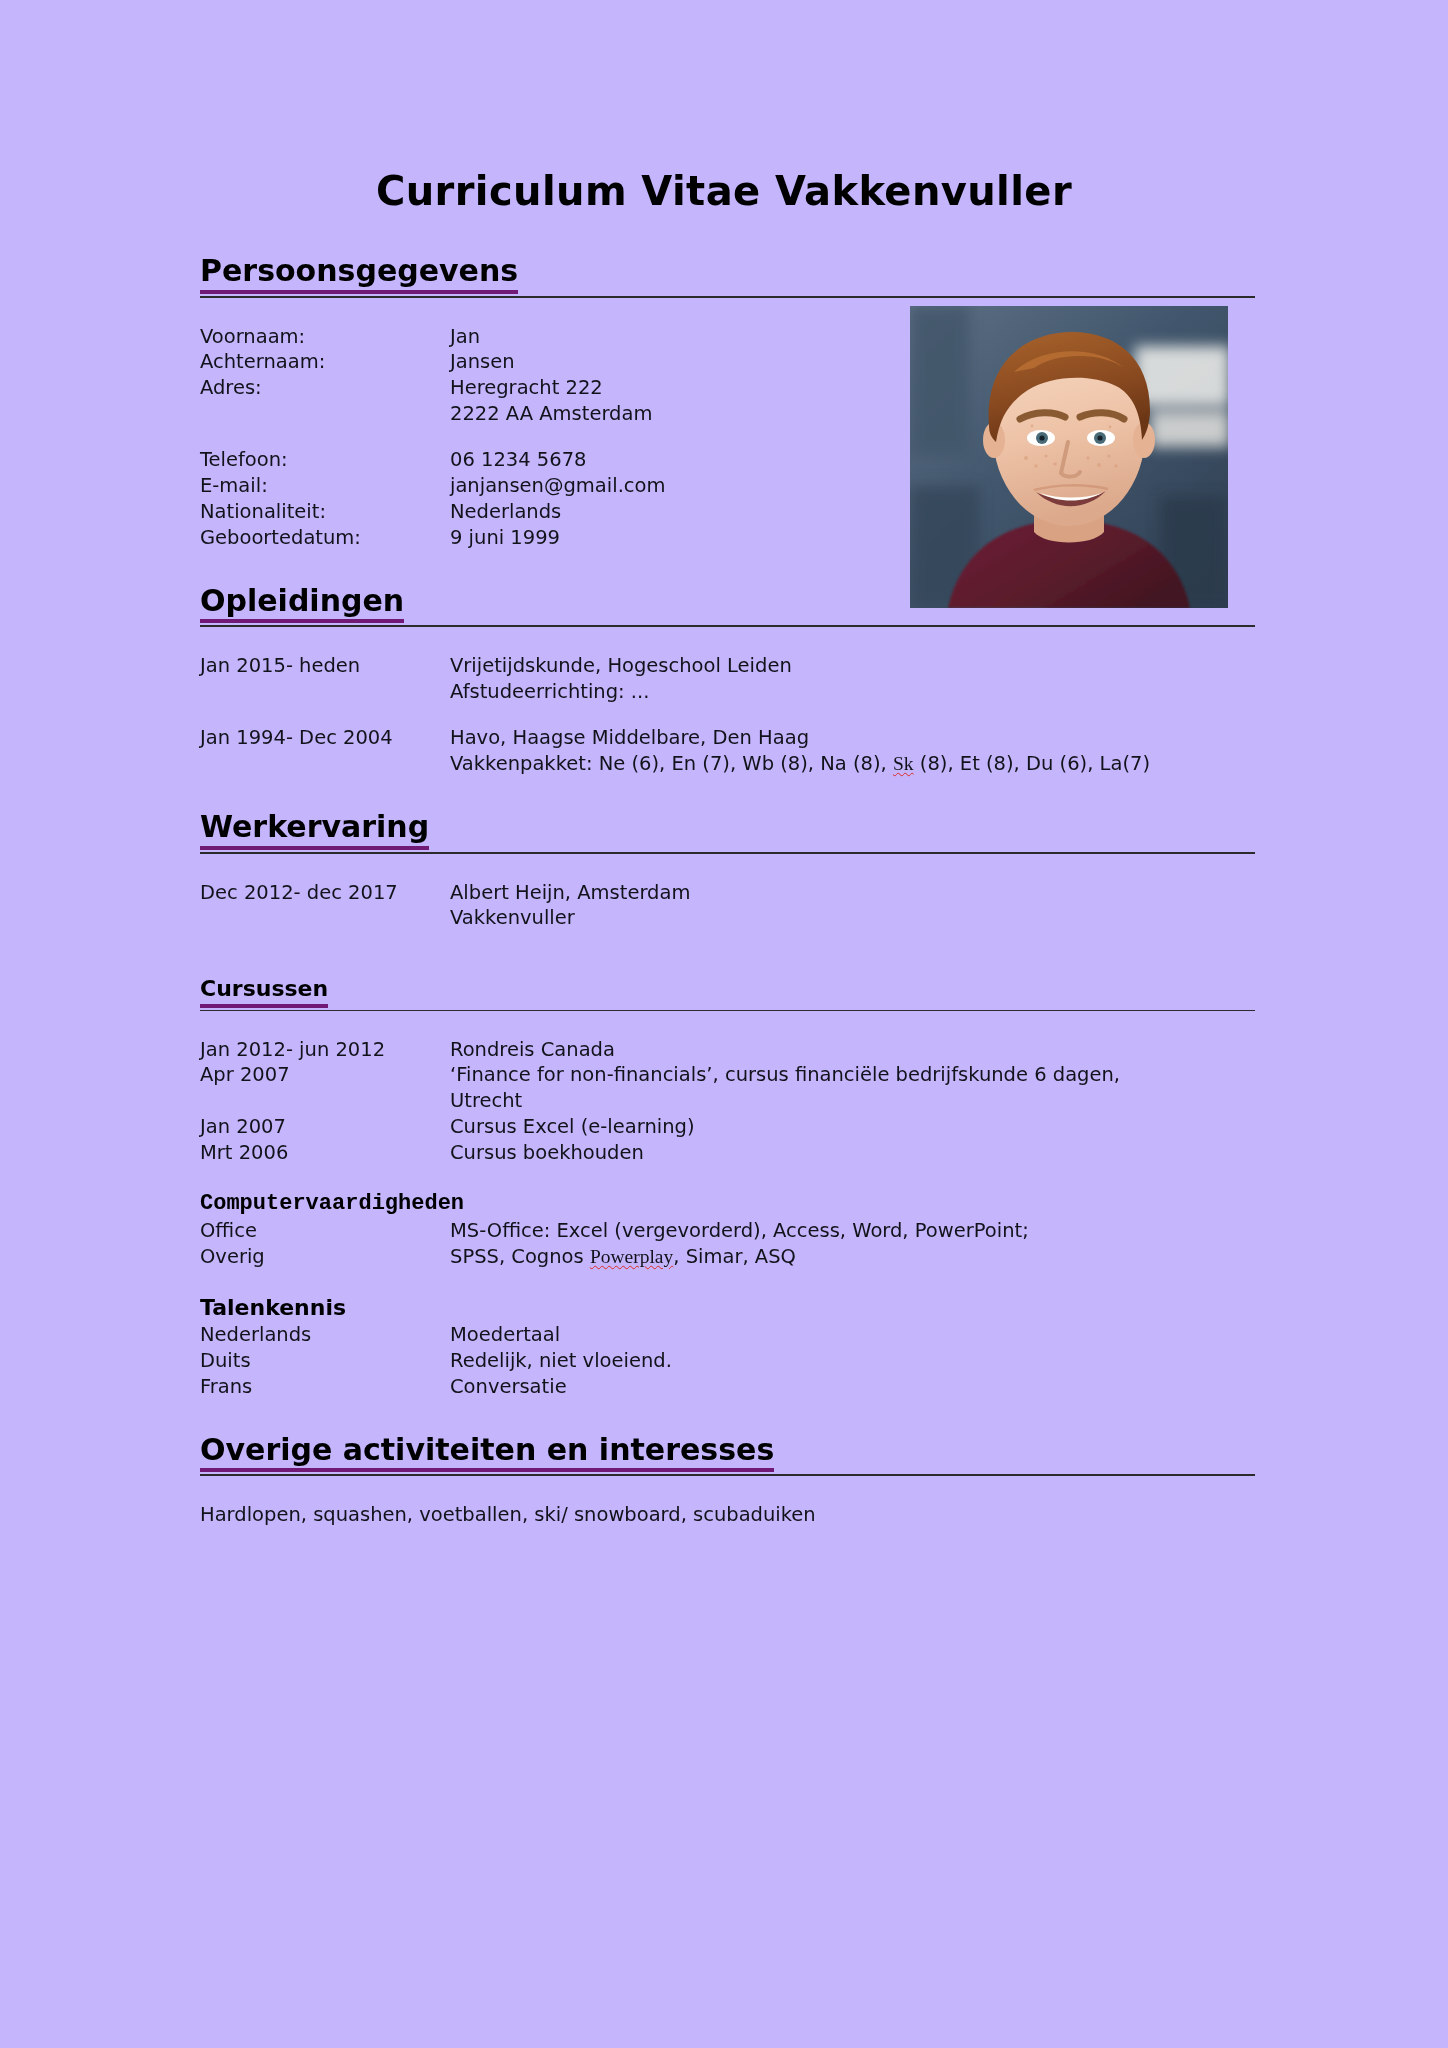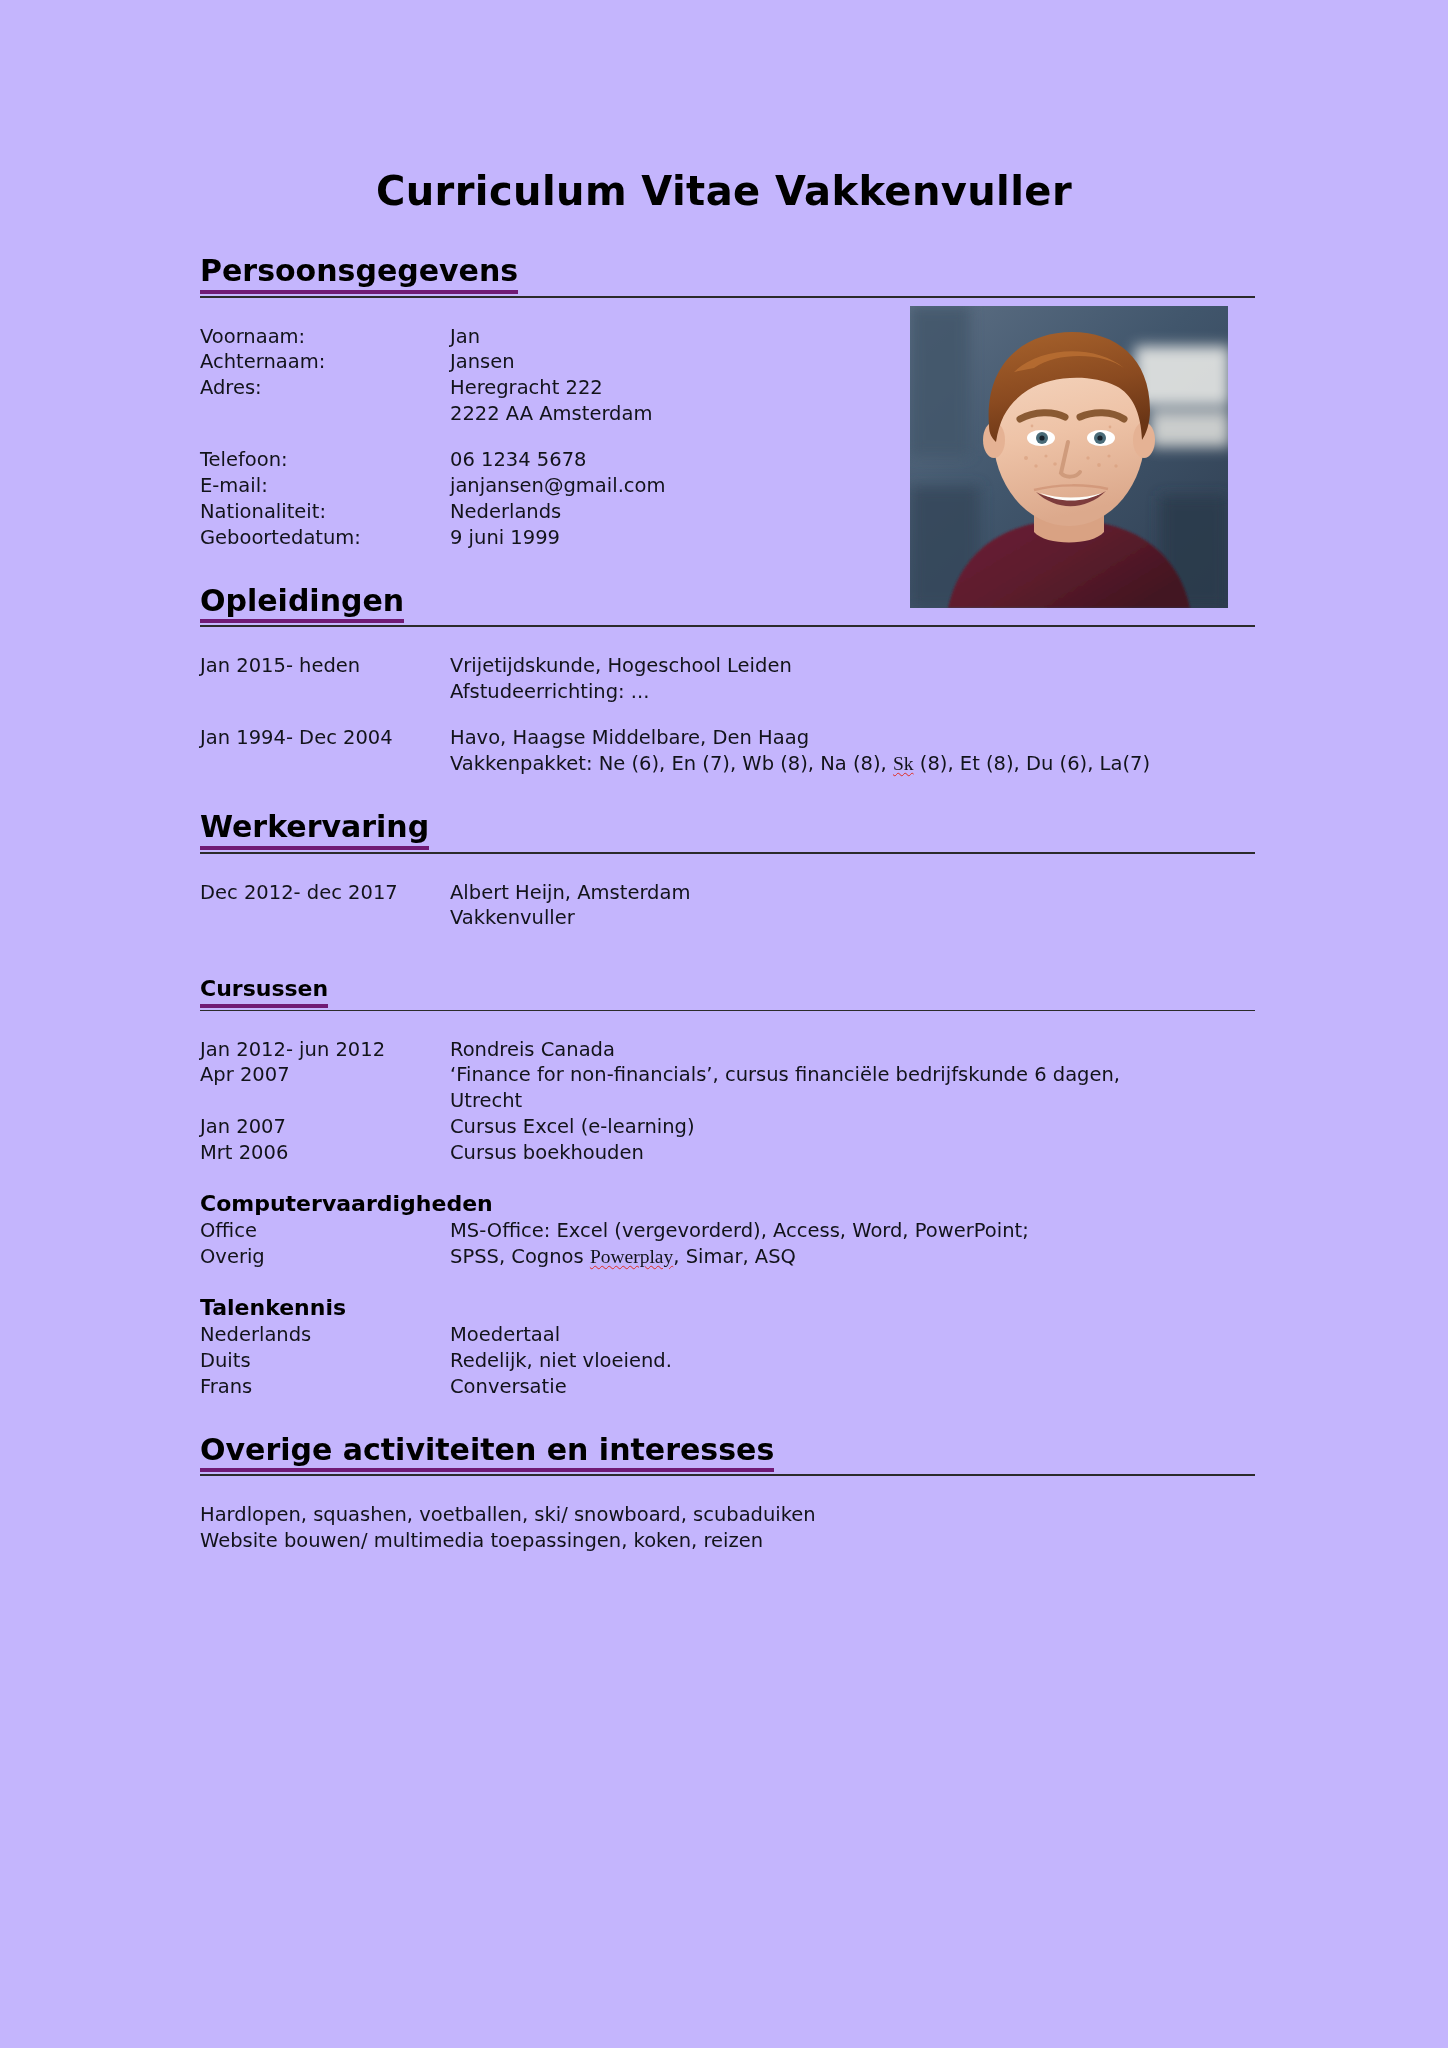"Computervaardigheden" h2.section { font-family: none -> Liberation Mono, monospace }
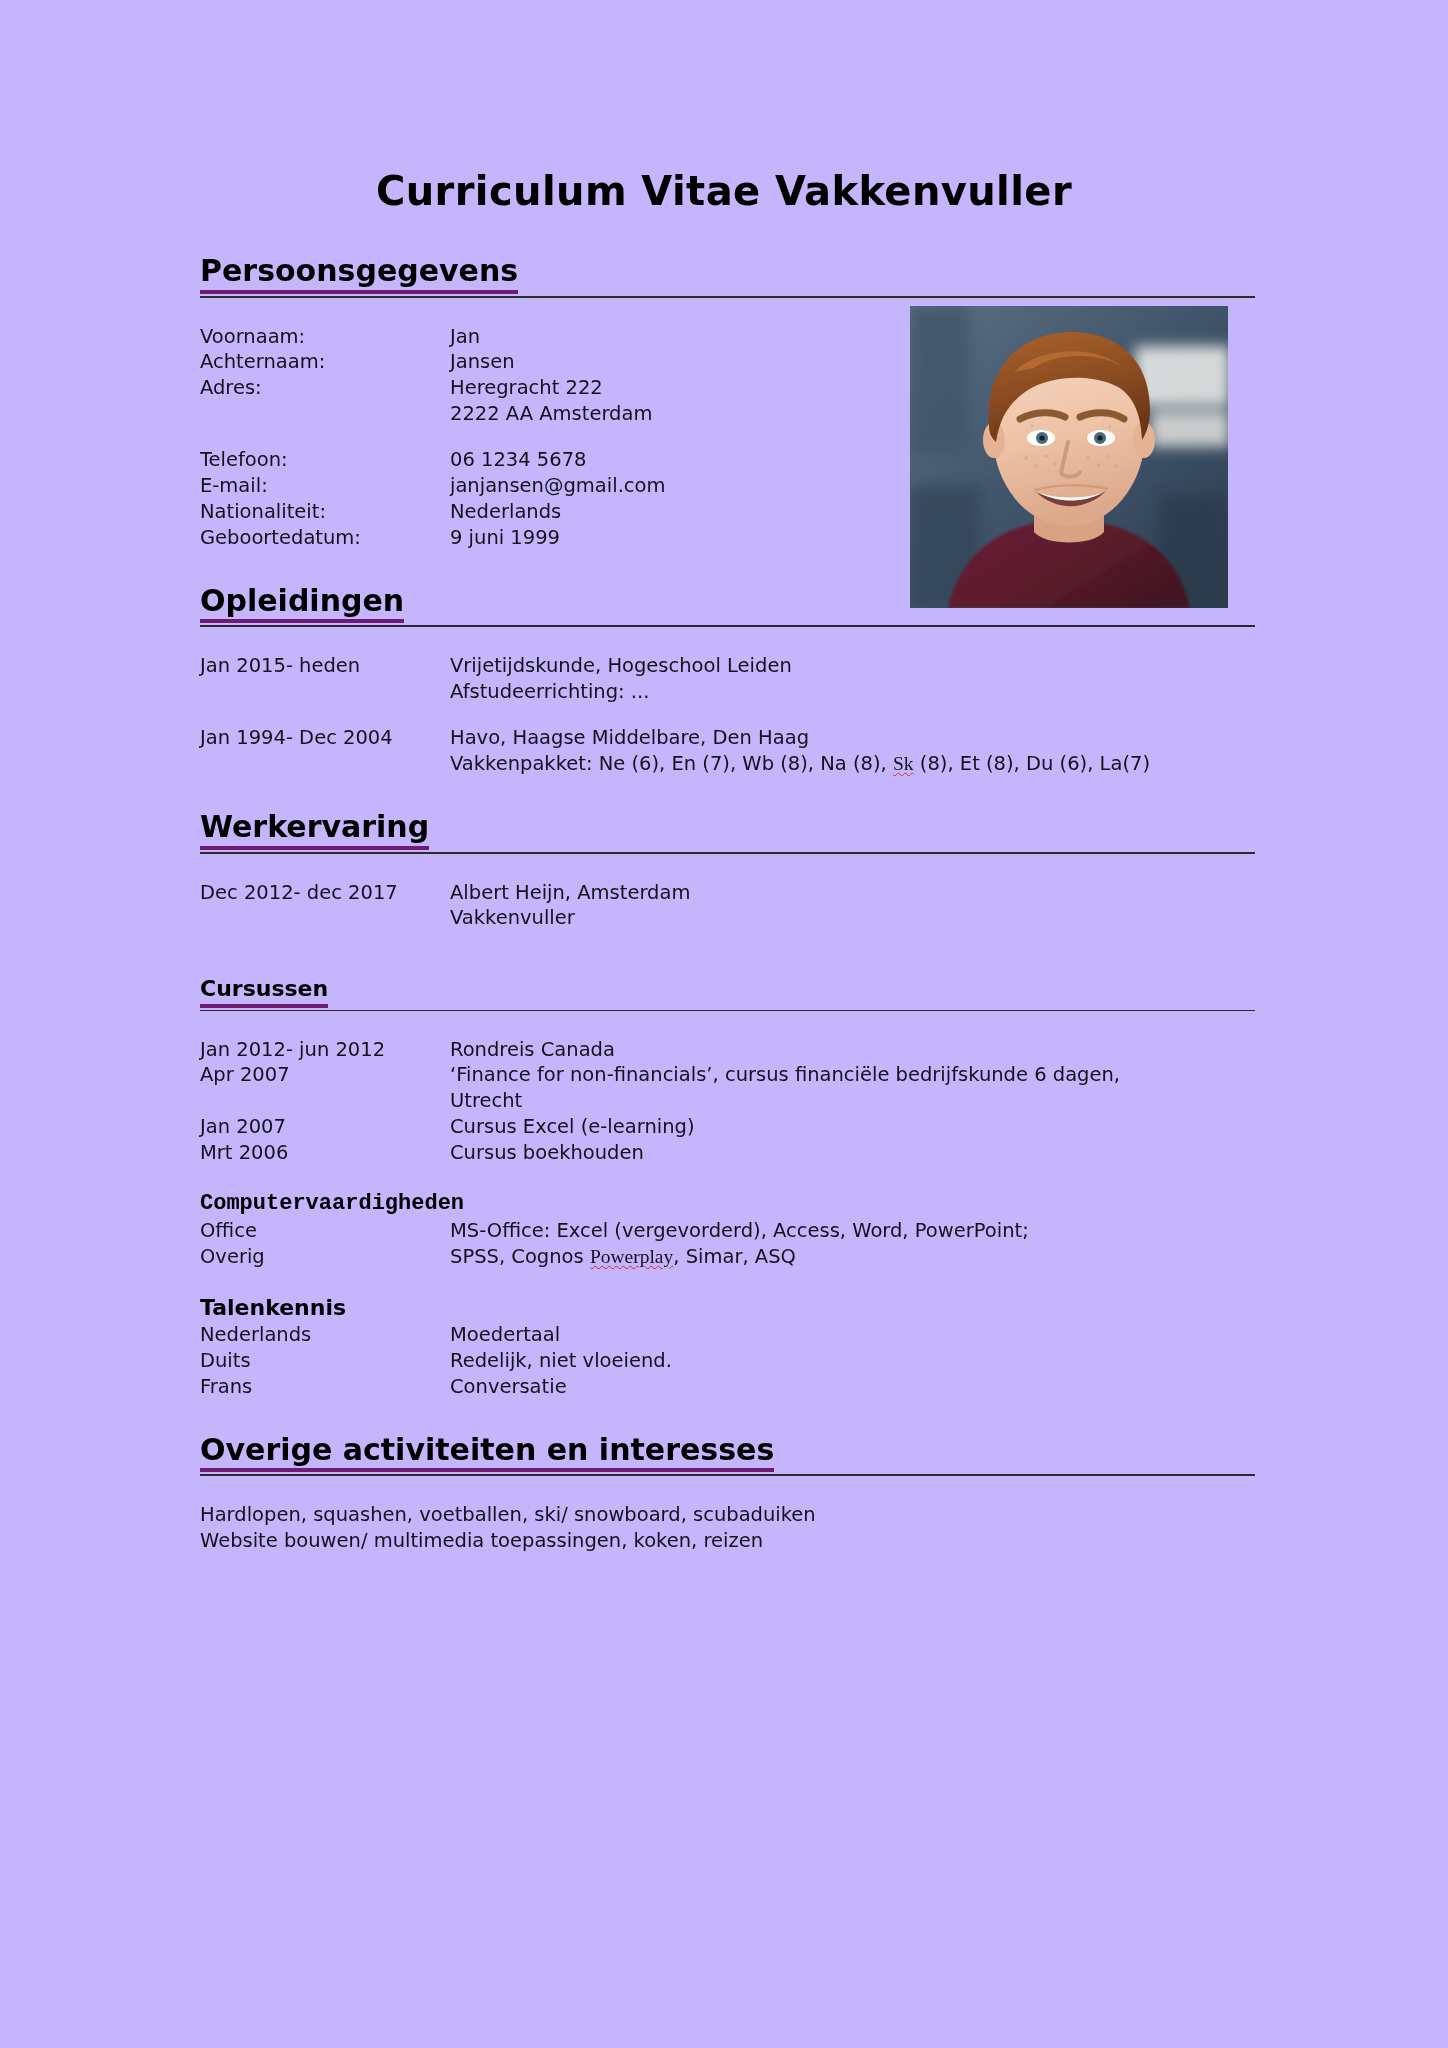"Website bouwen/ multimedia toepassingen," div { html: <div>Website bouwen/ multimedia toepassingen, koken, reizen</div> -> none }
